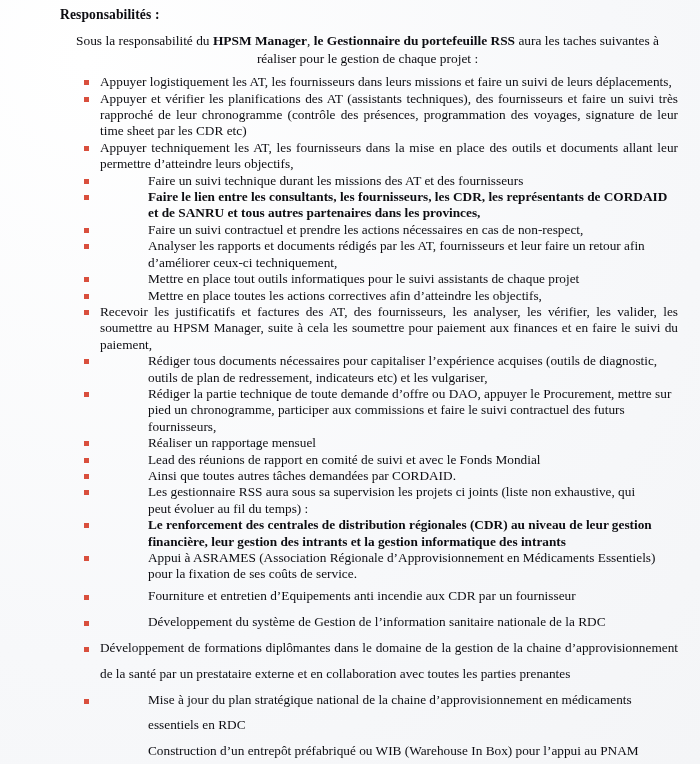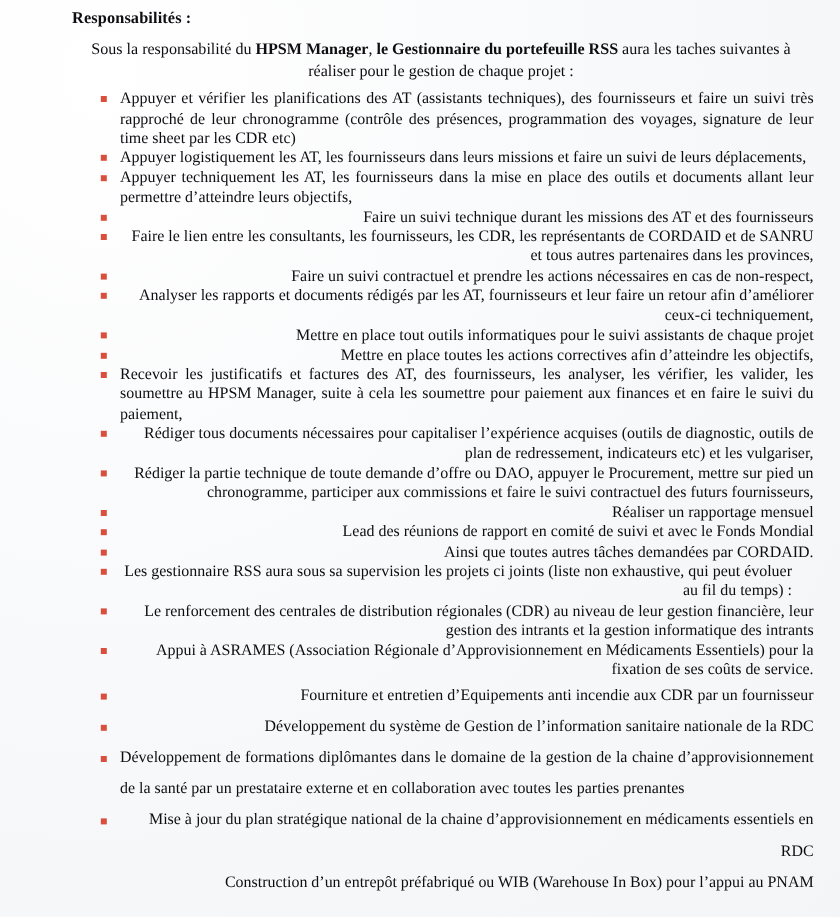"Appuyer et vérifier les planifications" li.justify-full { order: before "Appuyer logistiquement les AT, les" -> after "Appuyer logistiquement les AT, les" }
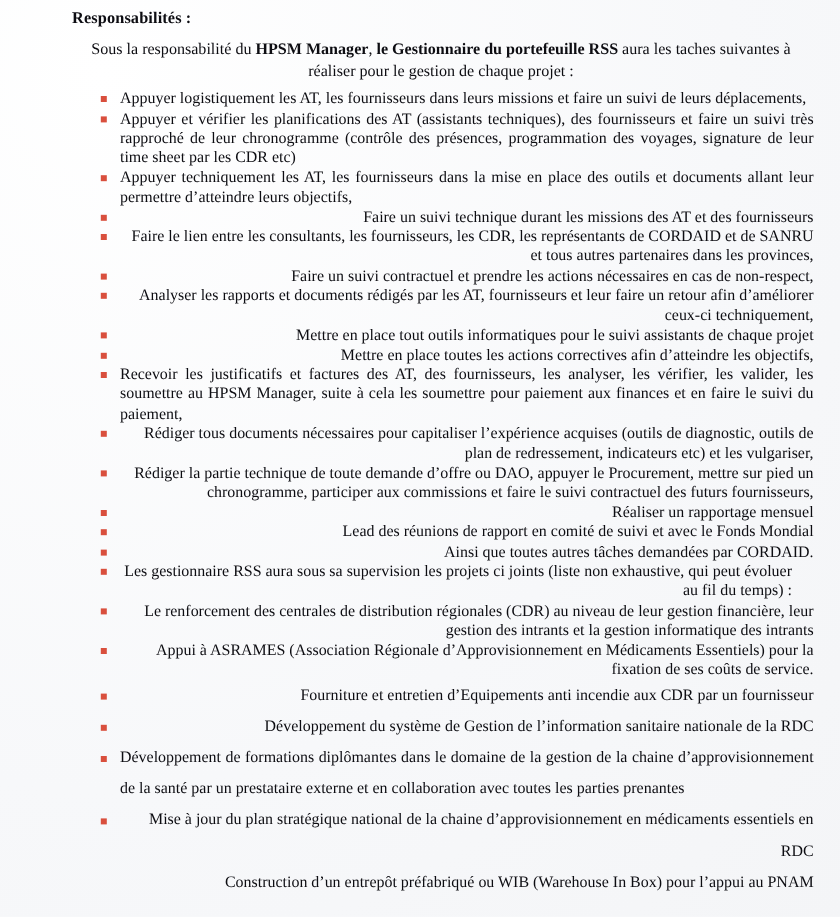"Faire un suivi technique durant" li.no-justify > .li-text { margin-left: none -> 48px; text-align: right -> left }
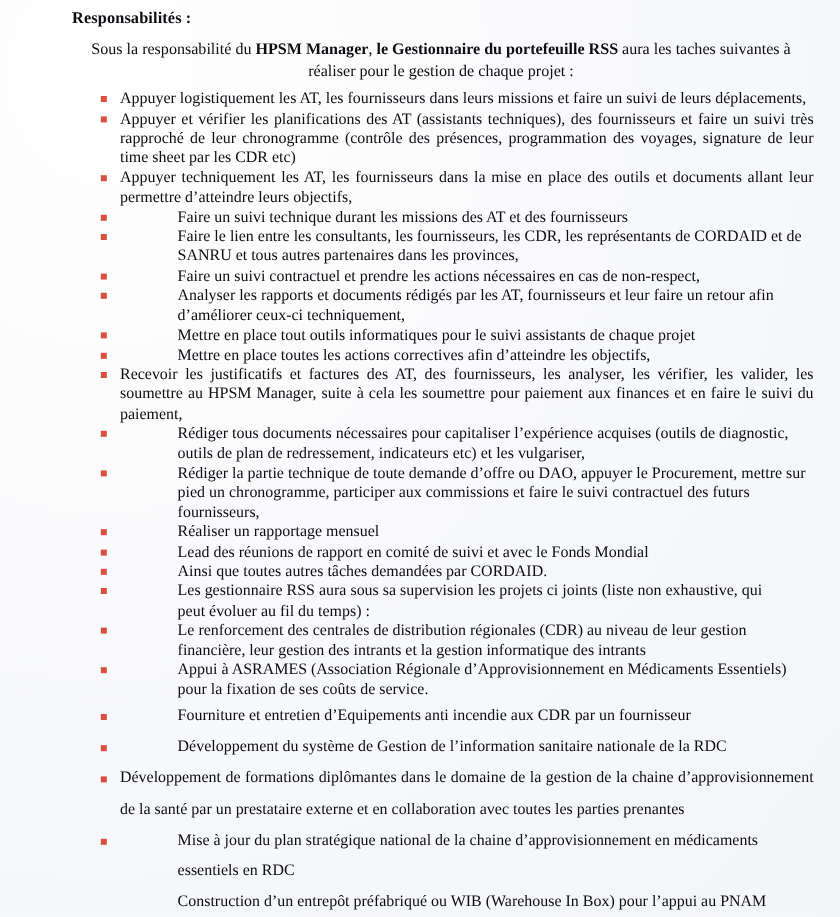"Faire le lien entre les" .w-mid { font-weight: none -> bold }
